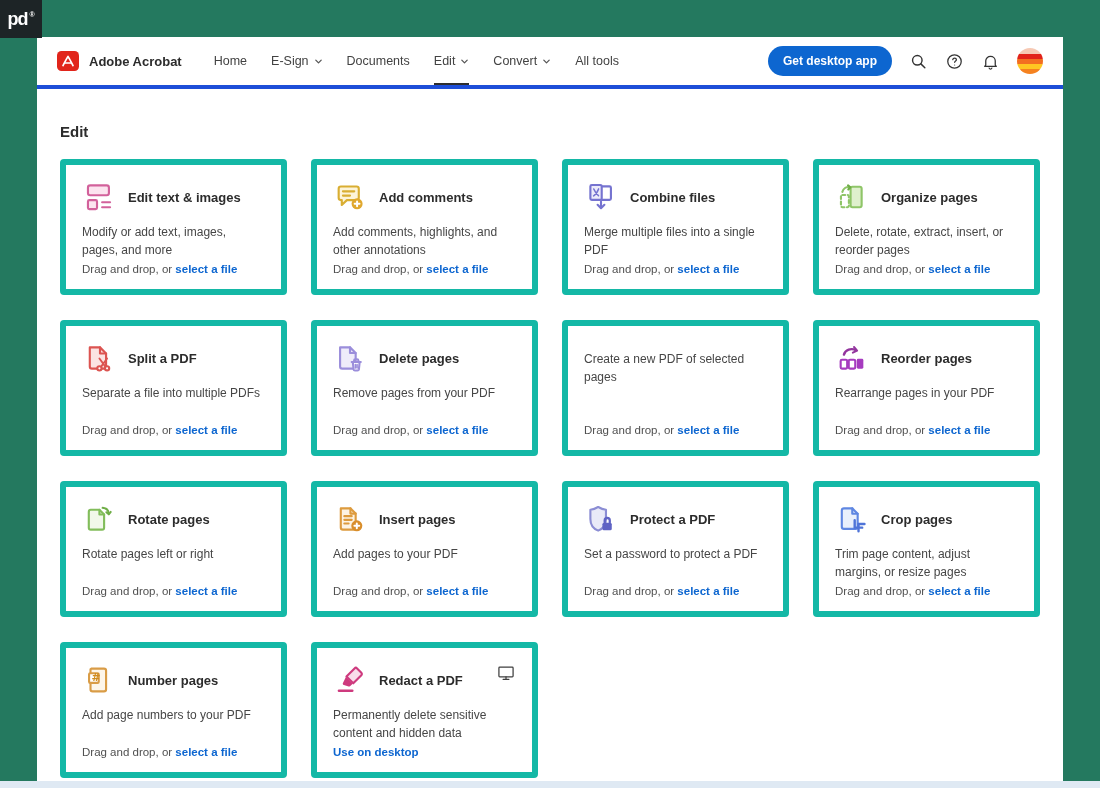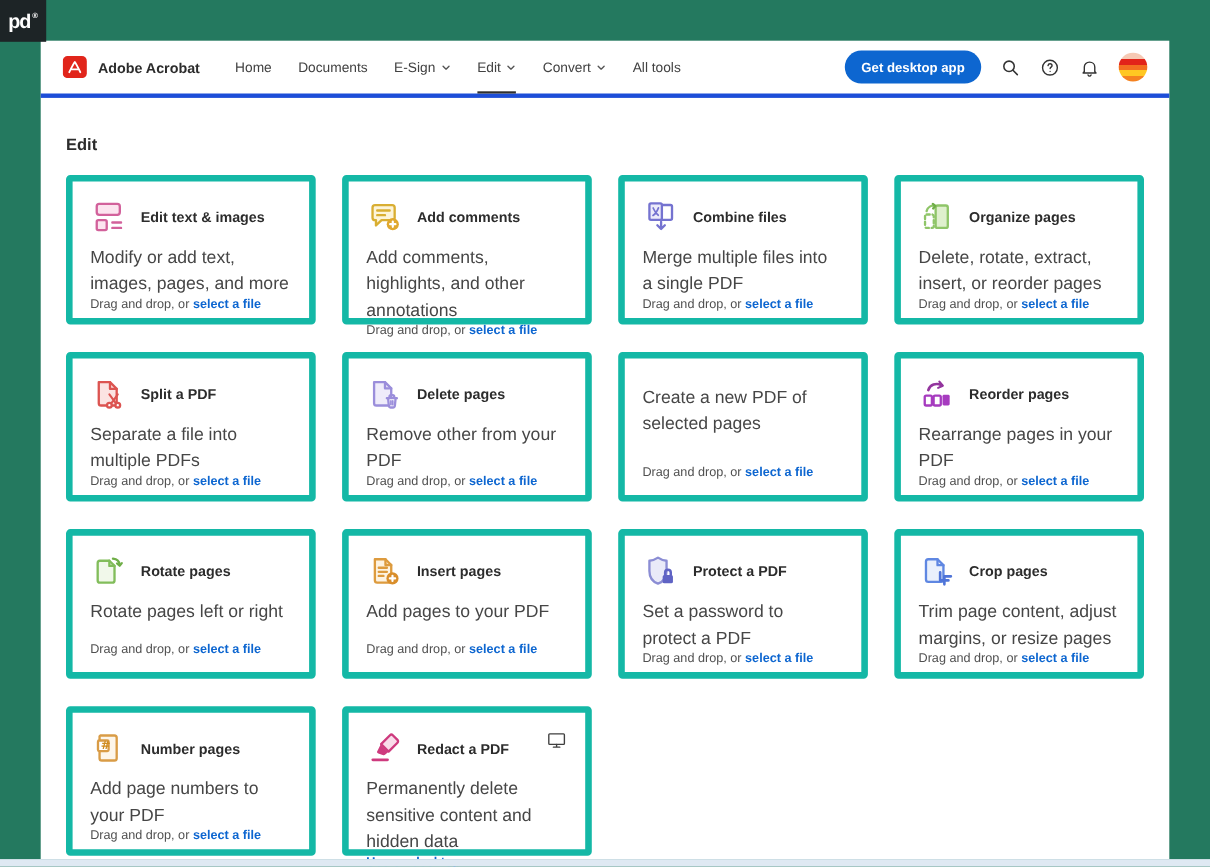"Documents" div.nav-item { order: before "E-Sign" -> after "E-Sign" }
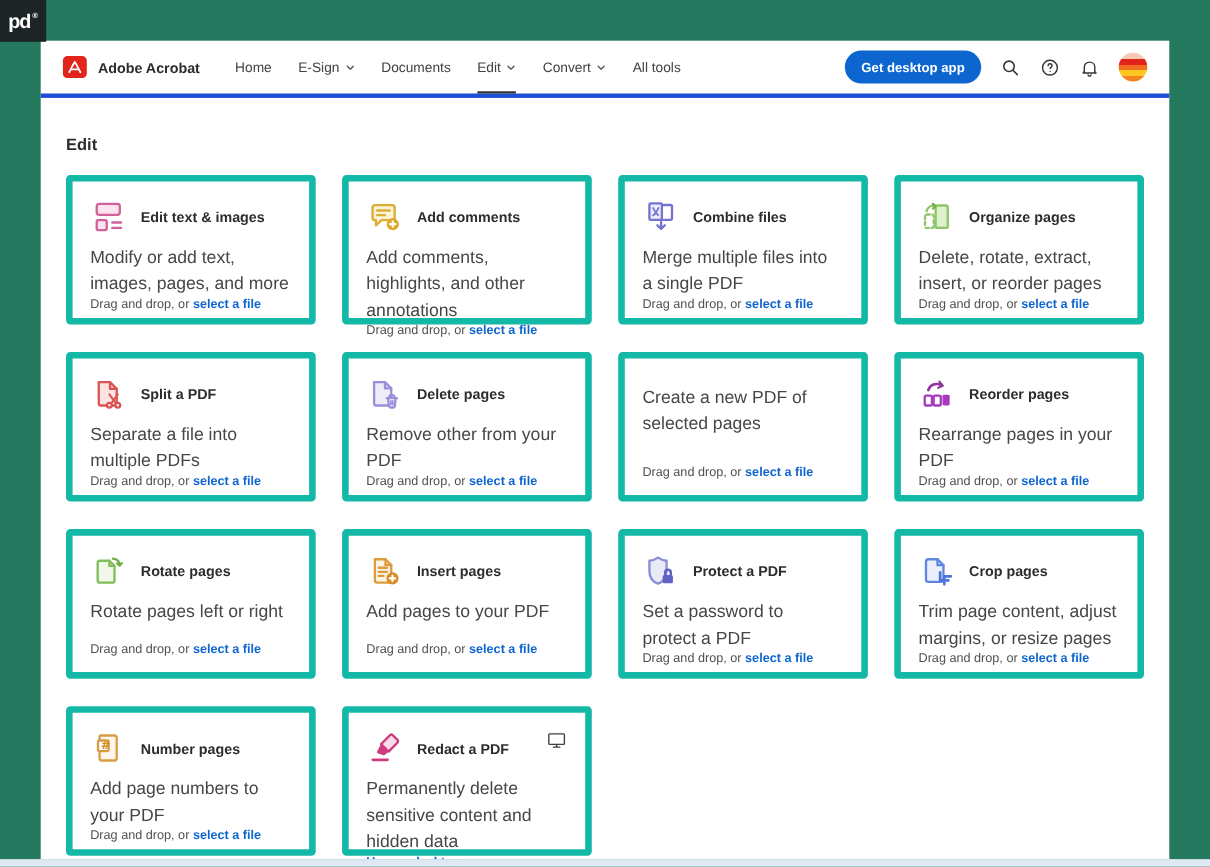"Modify or add text, images," .card-desc { font-size: 16px -> 12px }
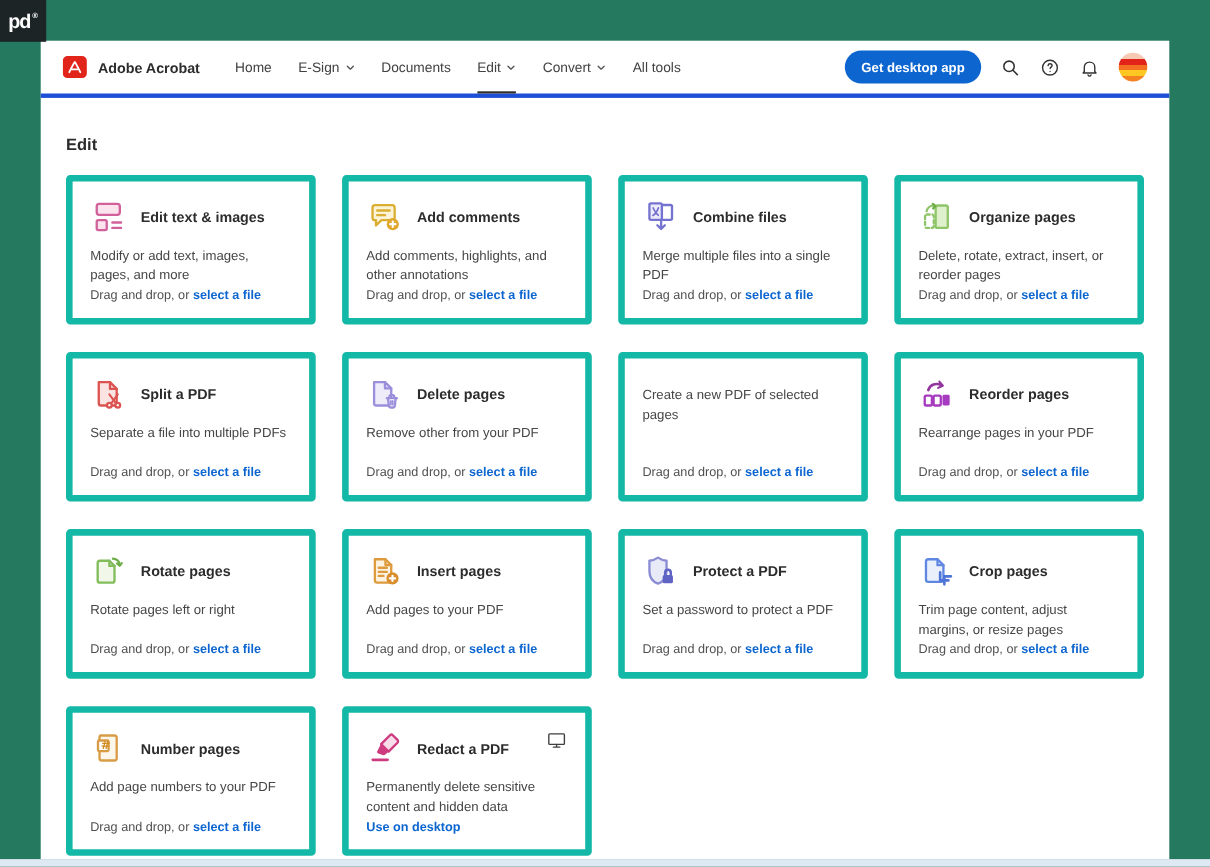"Remove other from your PDF" p.card-desc { text: other -> pages }
